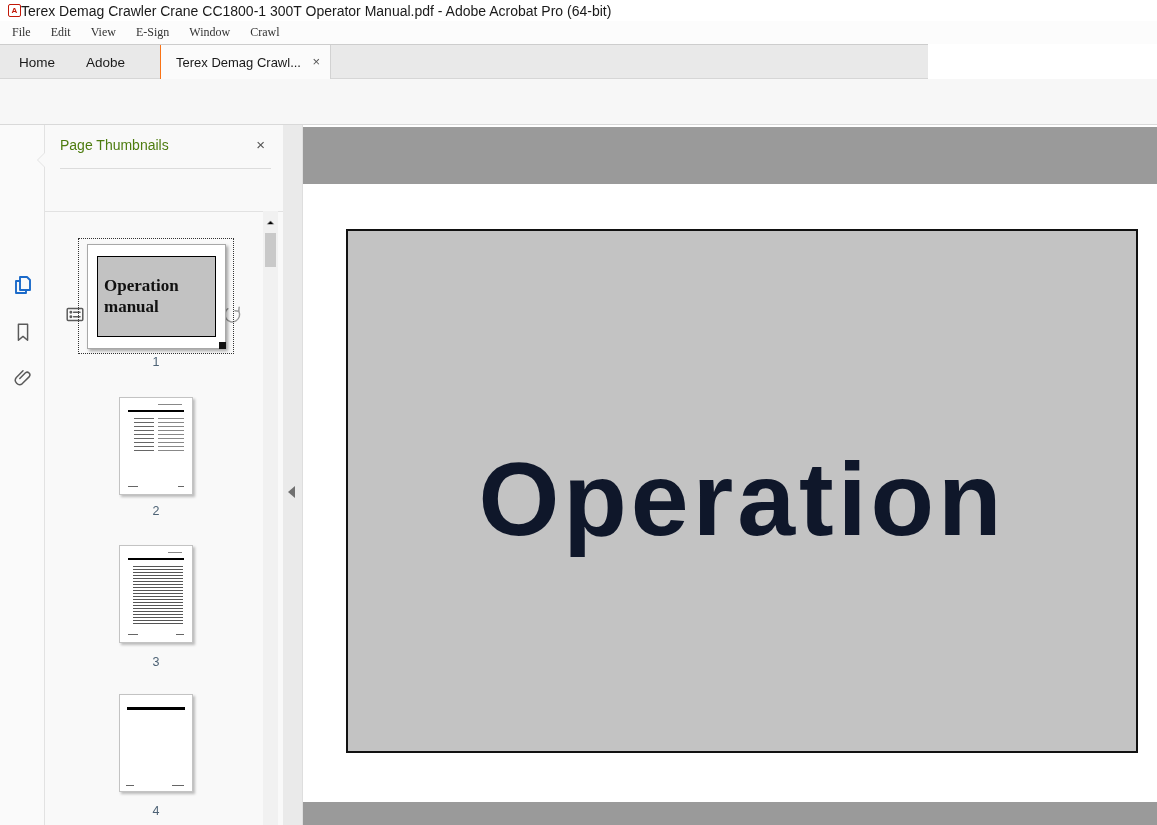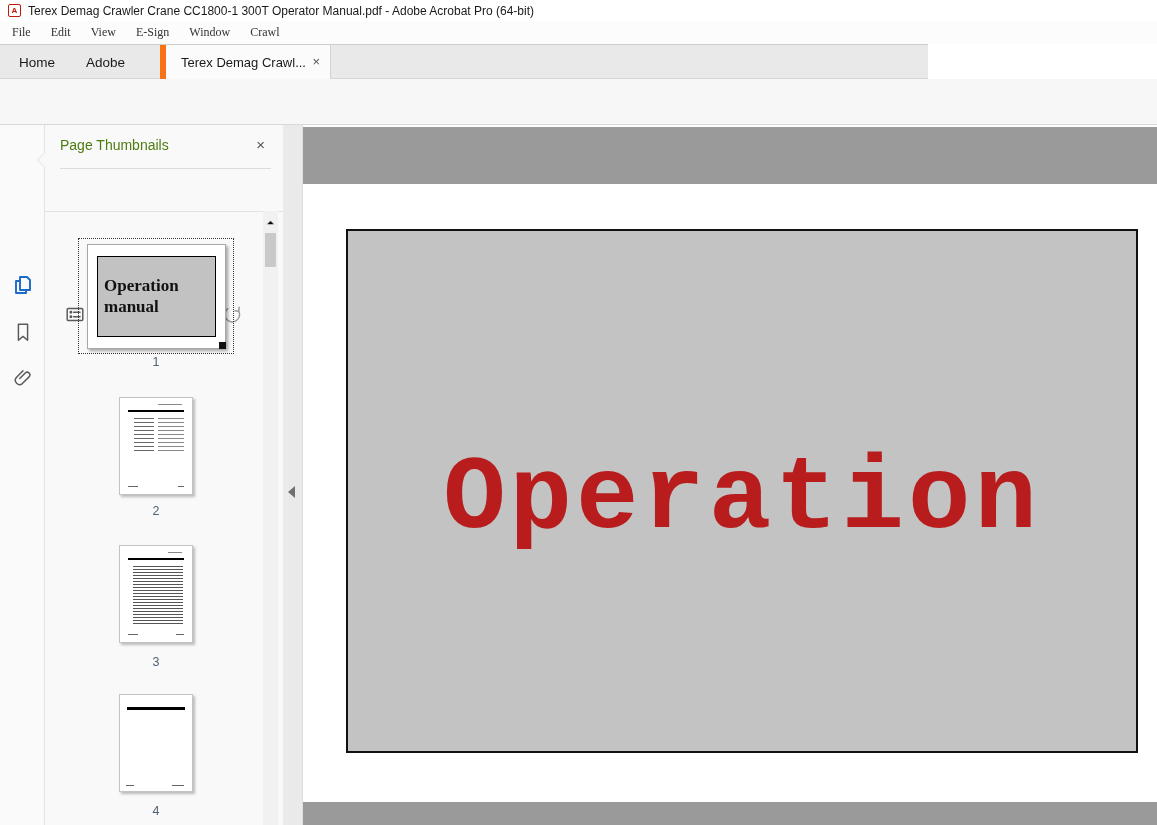"Terex Demag Crawler Crane CC1800-1" #window-title { font-size: 12px -> 14px; margin-left: 7px -> none }
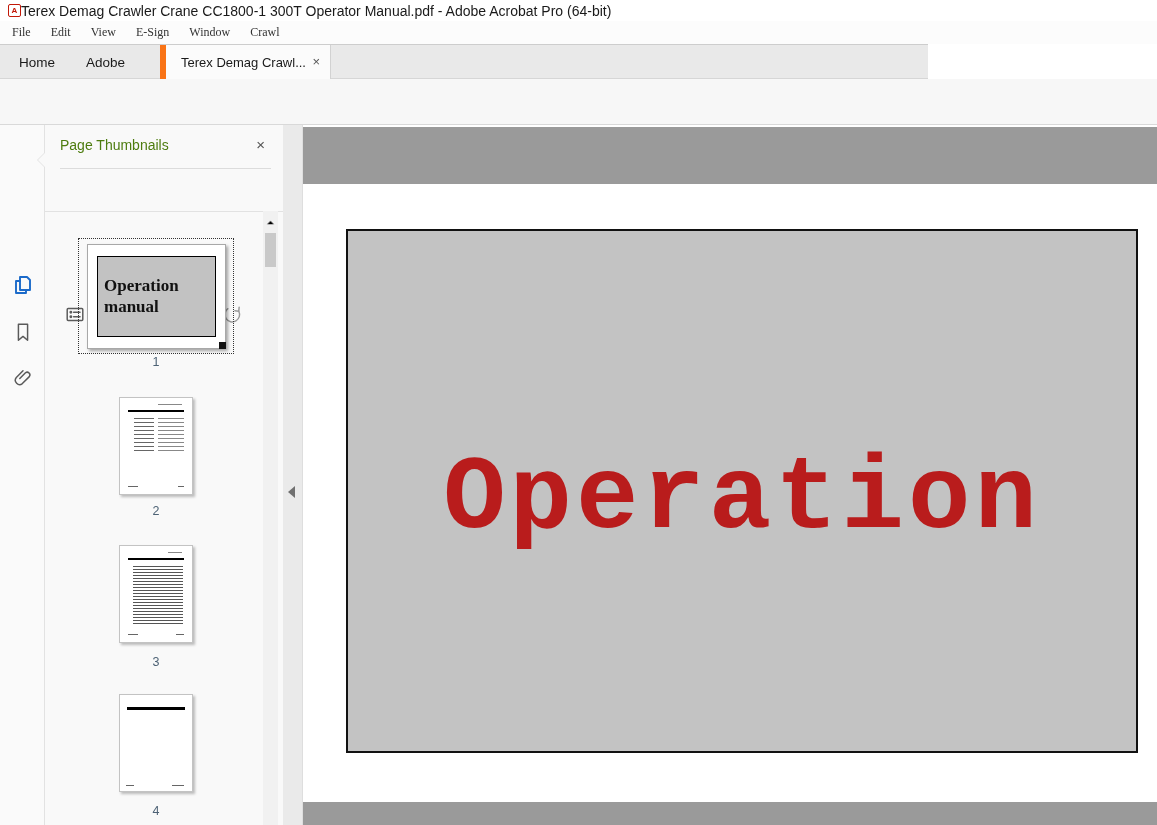"Terex Demag Crawl..." #tab-doc { border-left: 6px solid #f97316 -> 1px solid #f97316 }
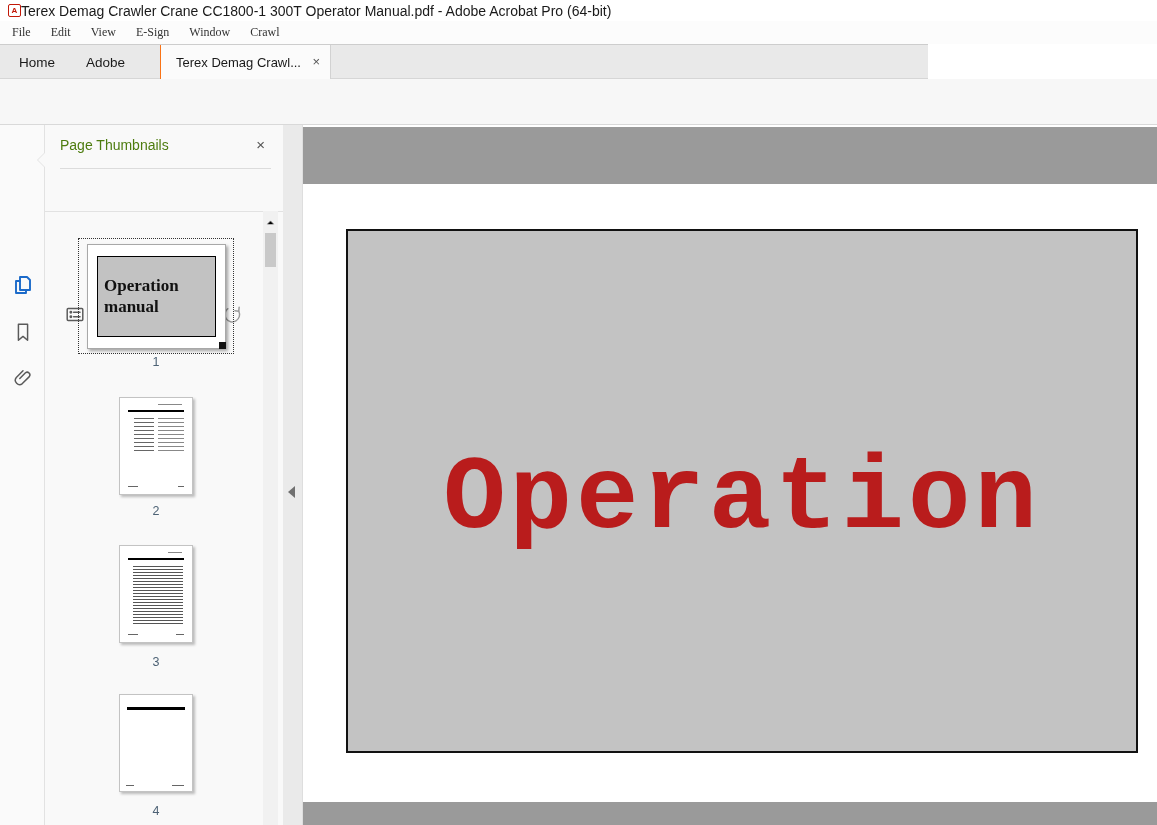"Operation" .doc-title-line { color: #b91c1c -> #0f172a; font-family: Liberation Mono, monospace -> Liberation Sans, sans-serif }
